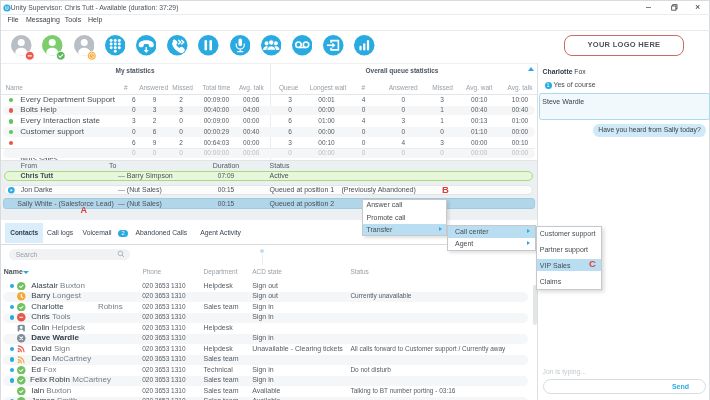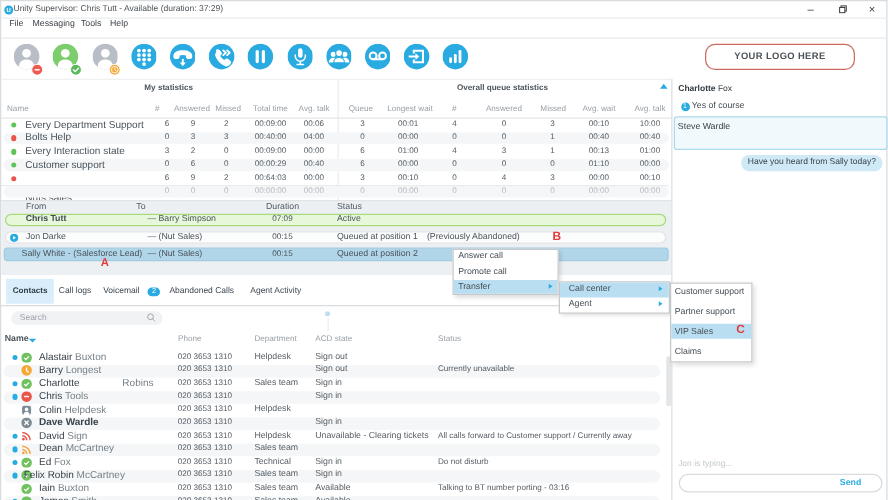"Felix Robin McCartney" div.t { left: 18px -> 29px }
